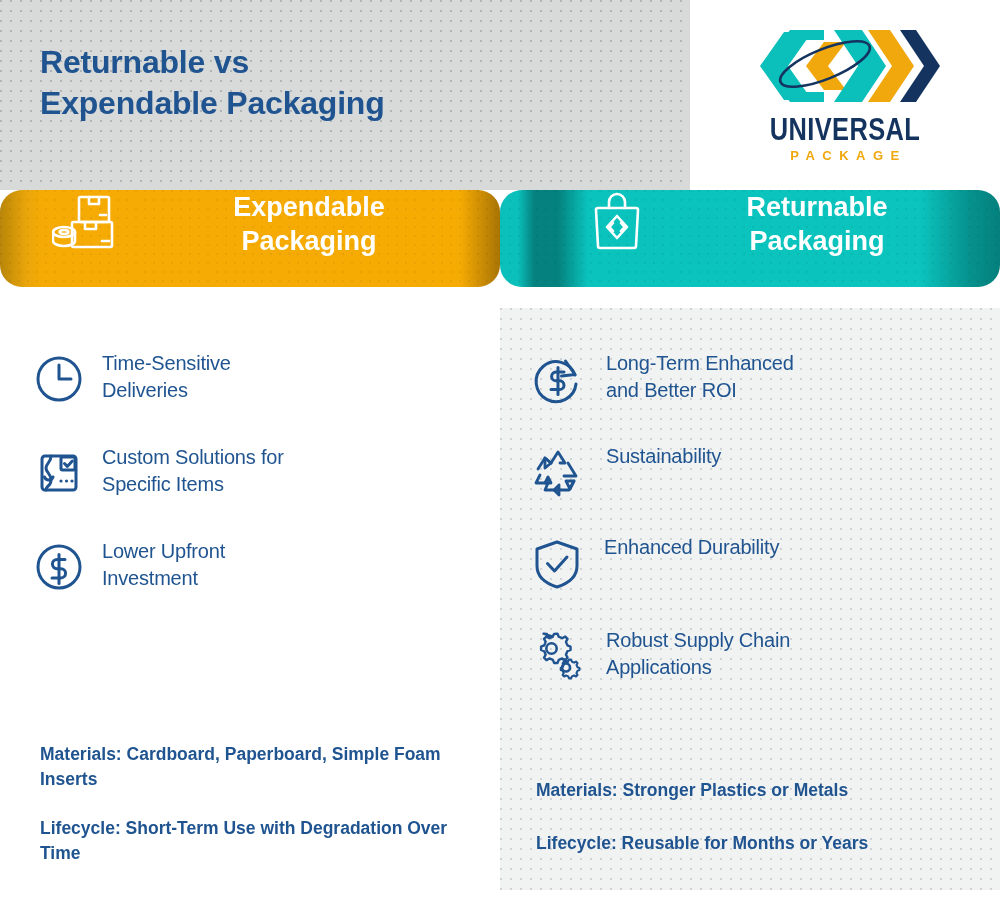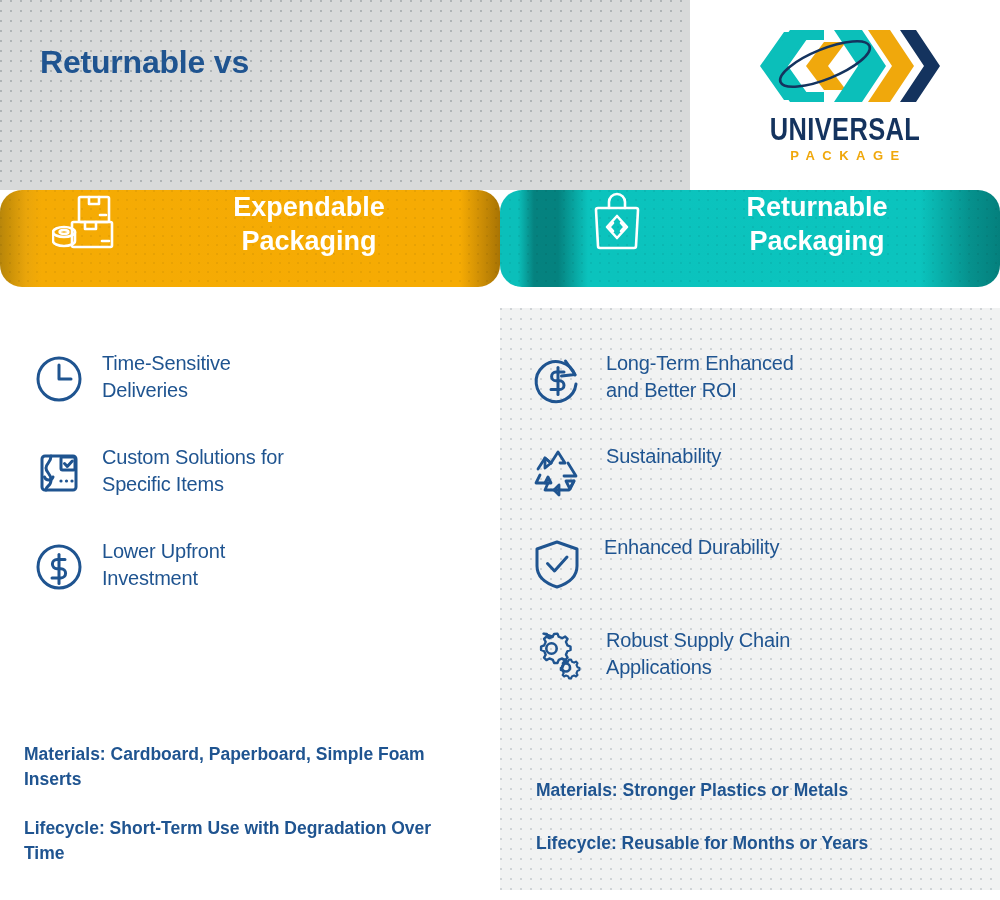"Expendable Packaging" div { html: none -> <div>Expendable Packaging</div> }
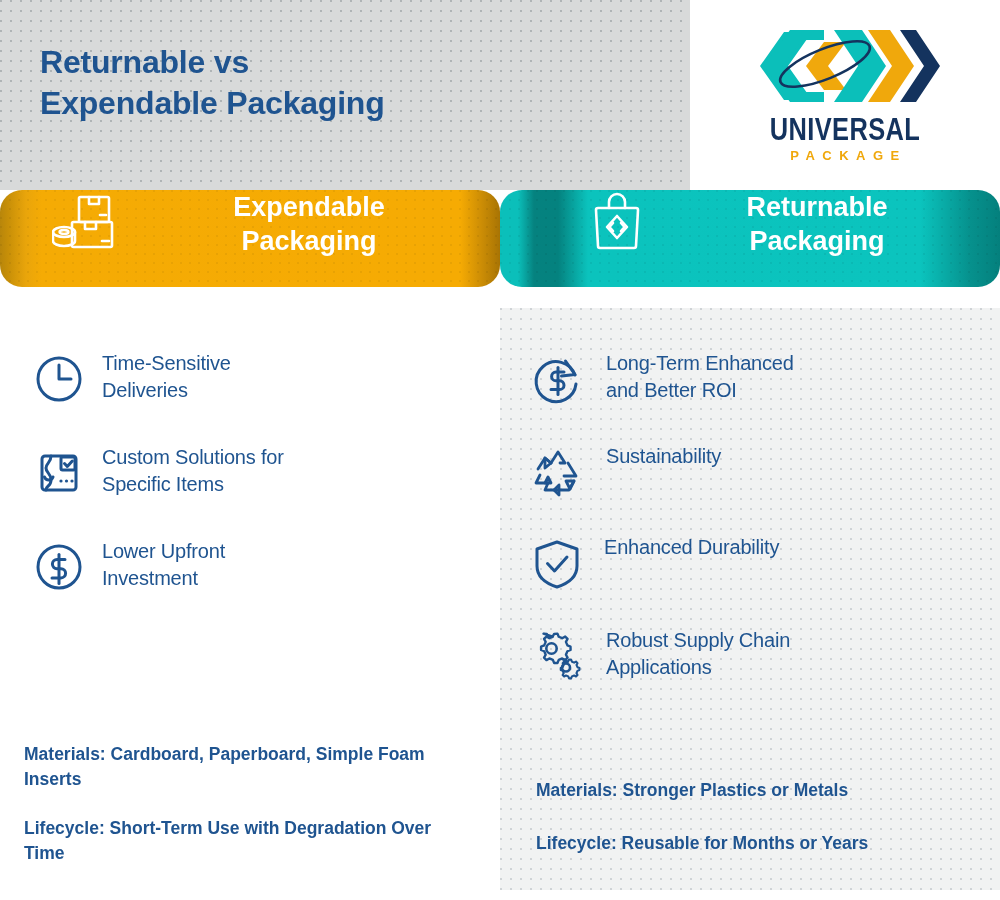"Materials: Cardboard, Paperboard, Simple" .col-left .notes { padding: 0 34px 0 24px -> 0 34px 0 40px }
